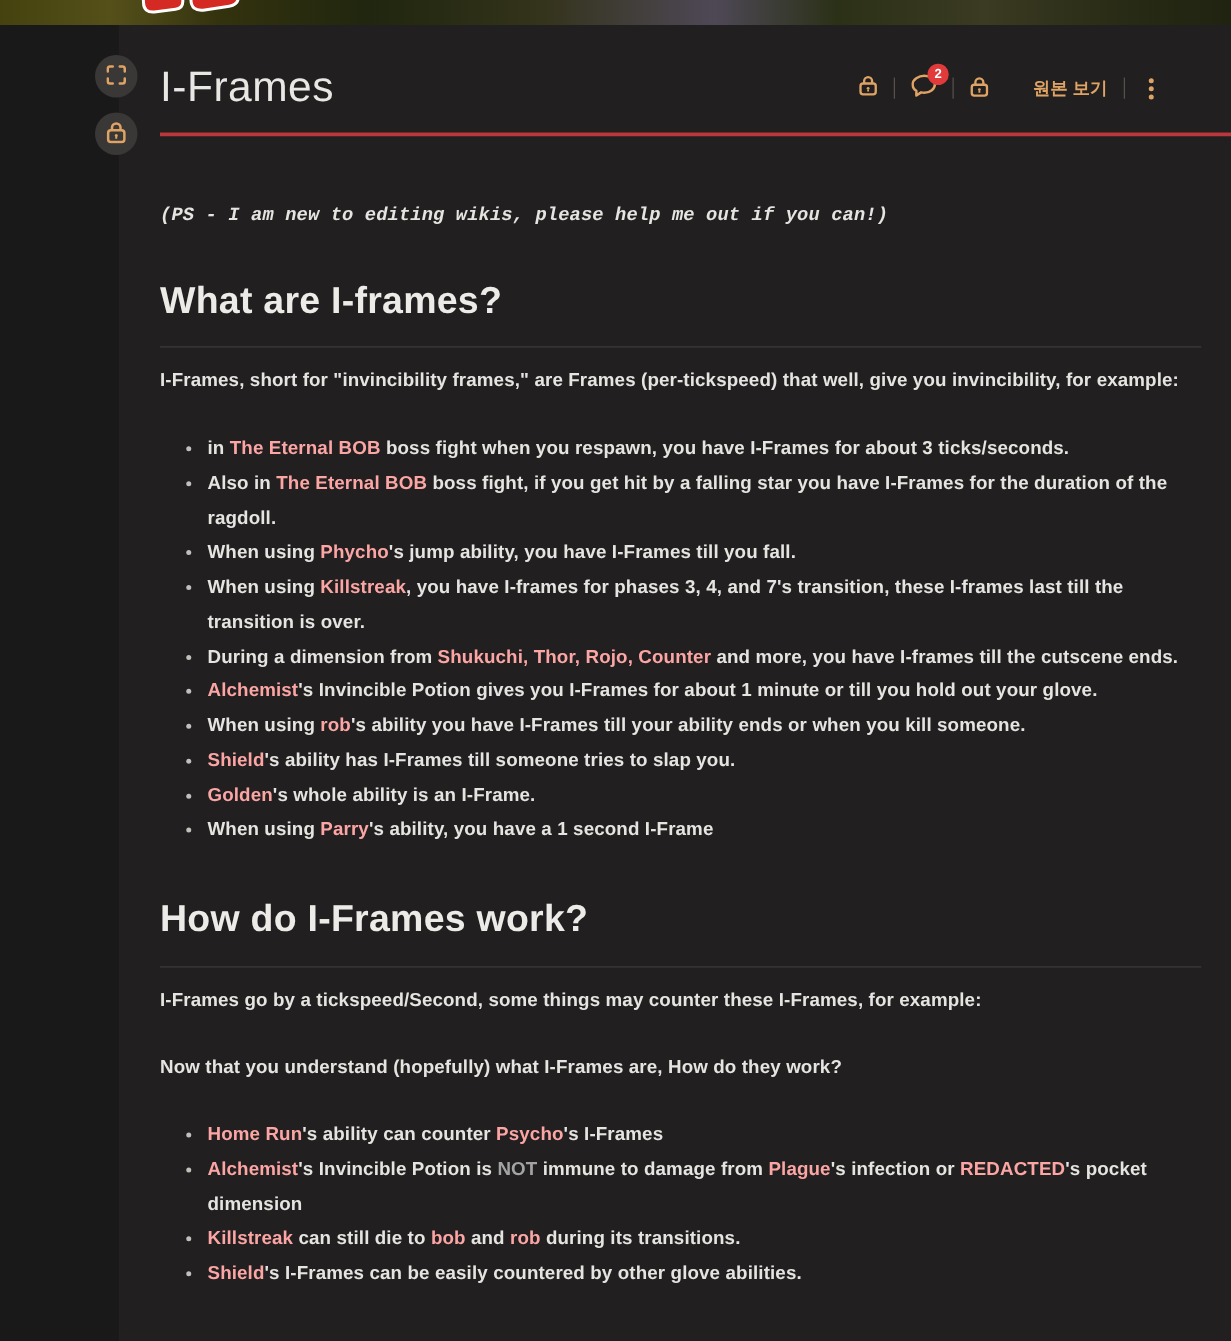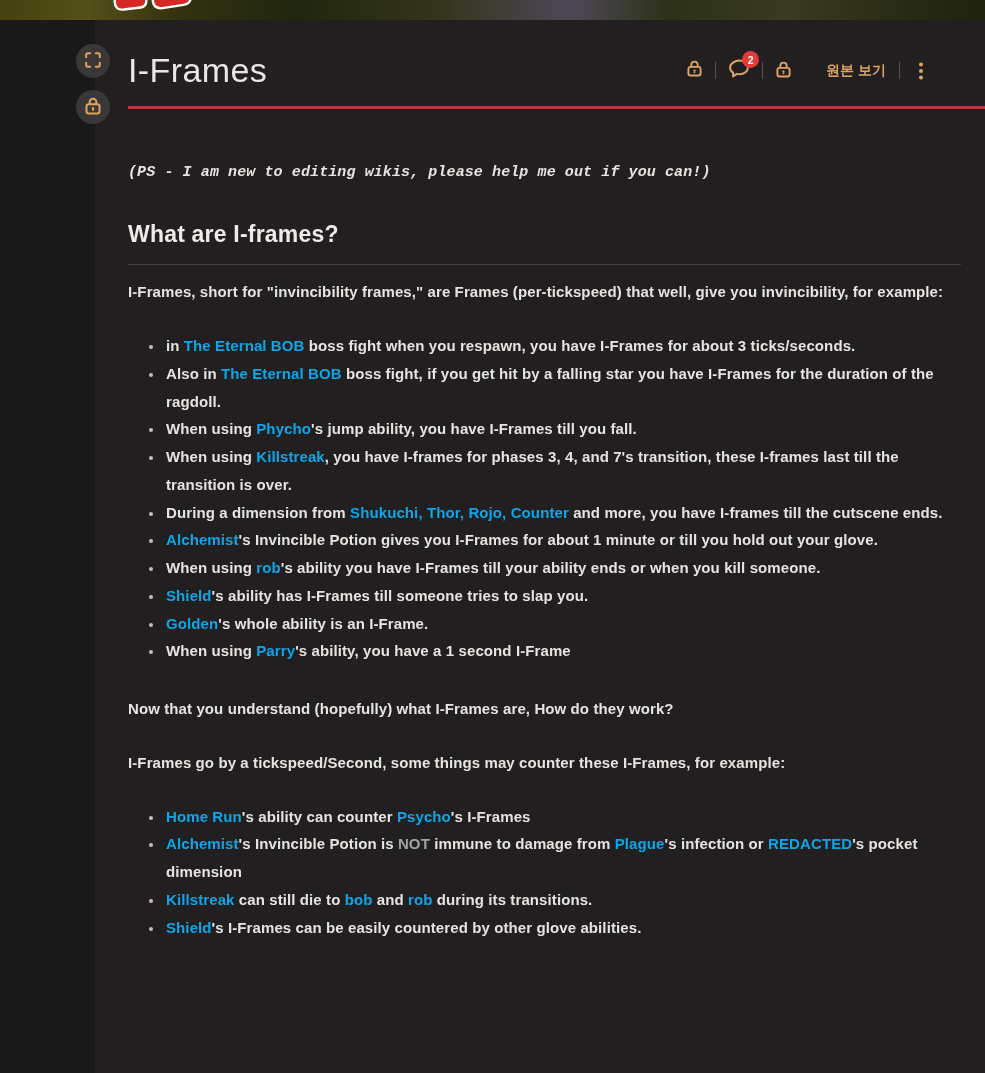"What are I-frames?" .article h2 { font-size: 23px -> 30px }
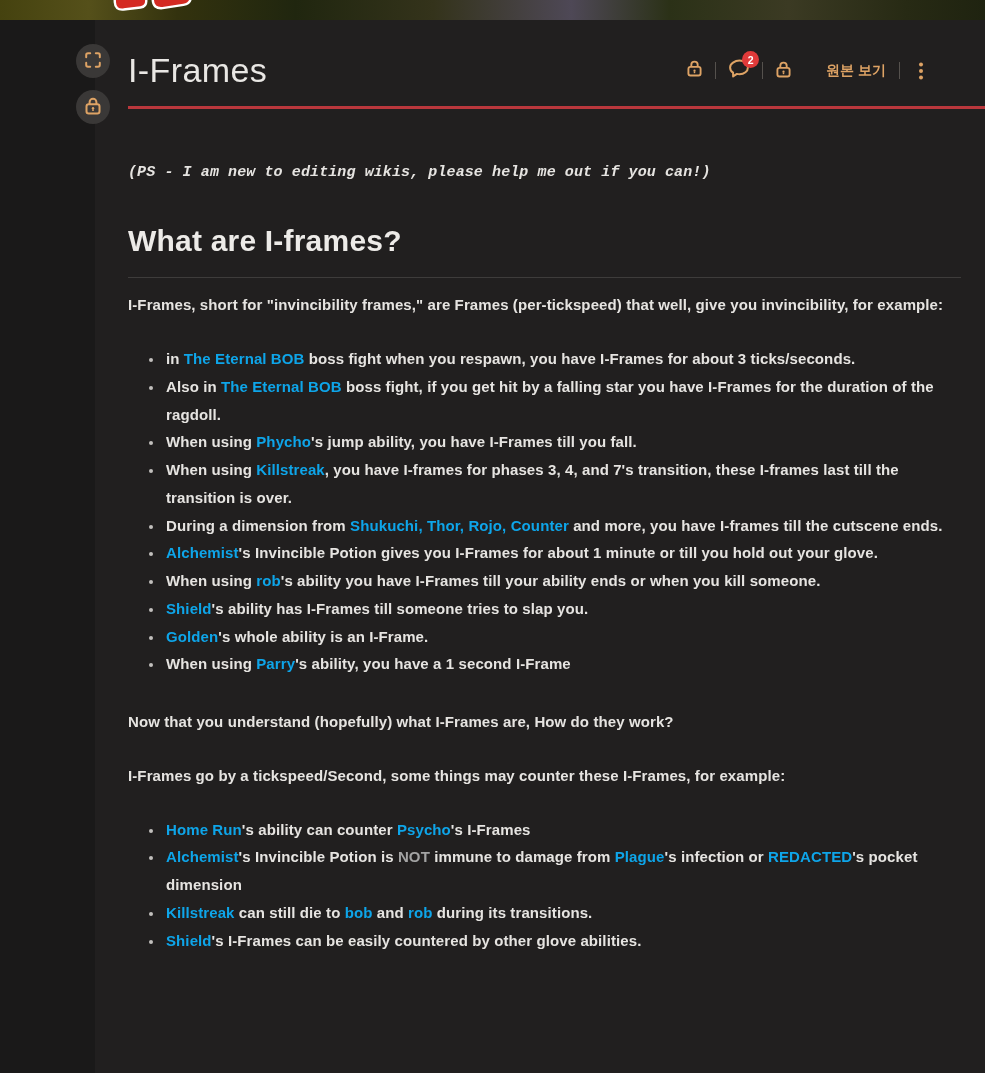"The Eternal BOB" .wlink { color: #0ea5e9 -> #fca5a5 }
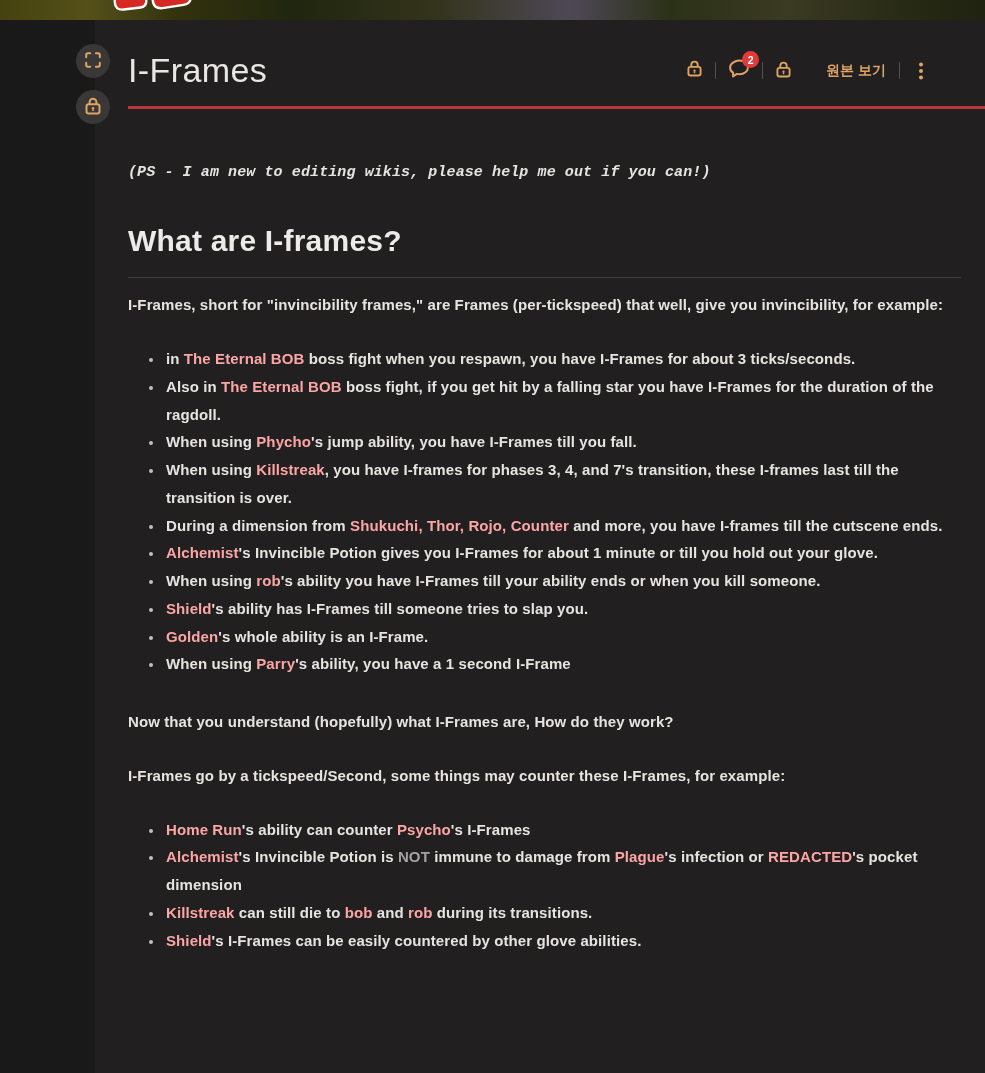"How do I-Frames work?" h2 { html: none -> <h2>How do I-Frames work?</h2> }
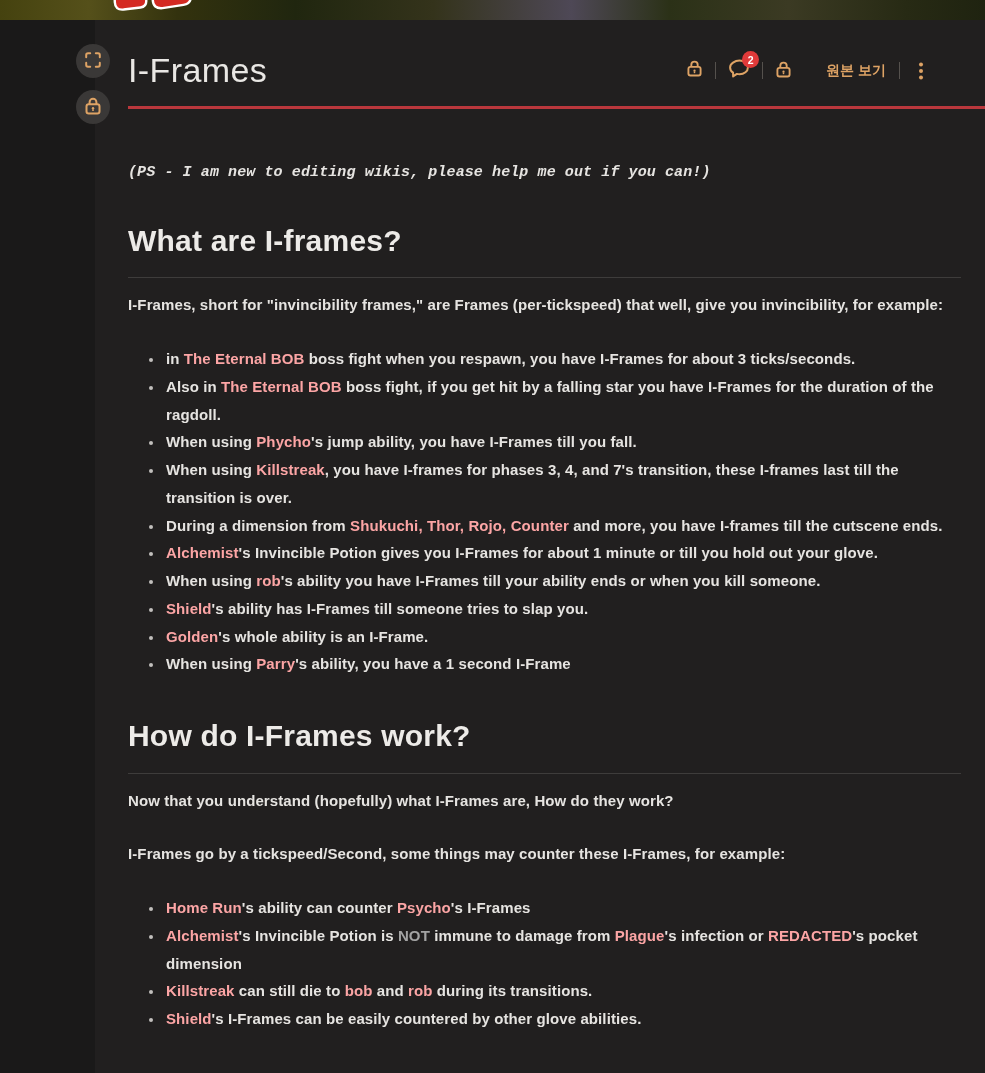"Now that you understand (hopefully)" p { order: before "I-Frames go by a tickspeed/Second," -> after "I-Frames go by a tickspeed/Second," }
